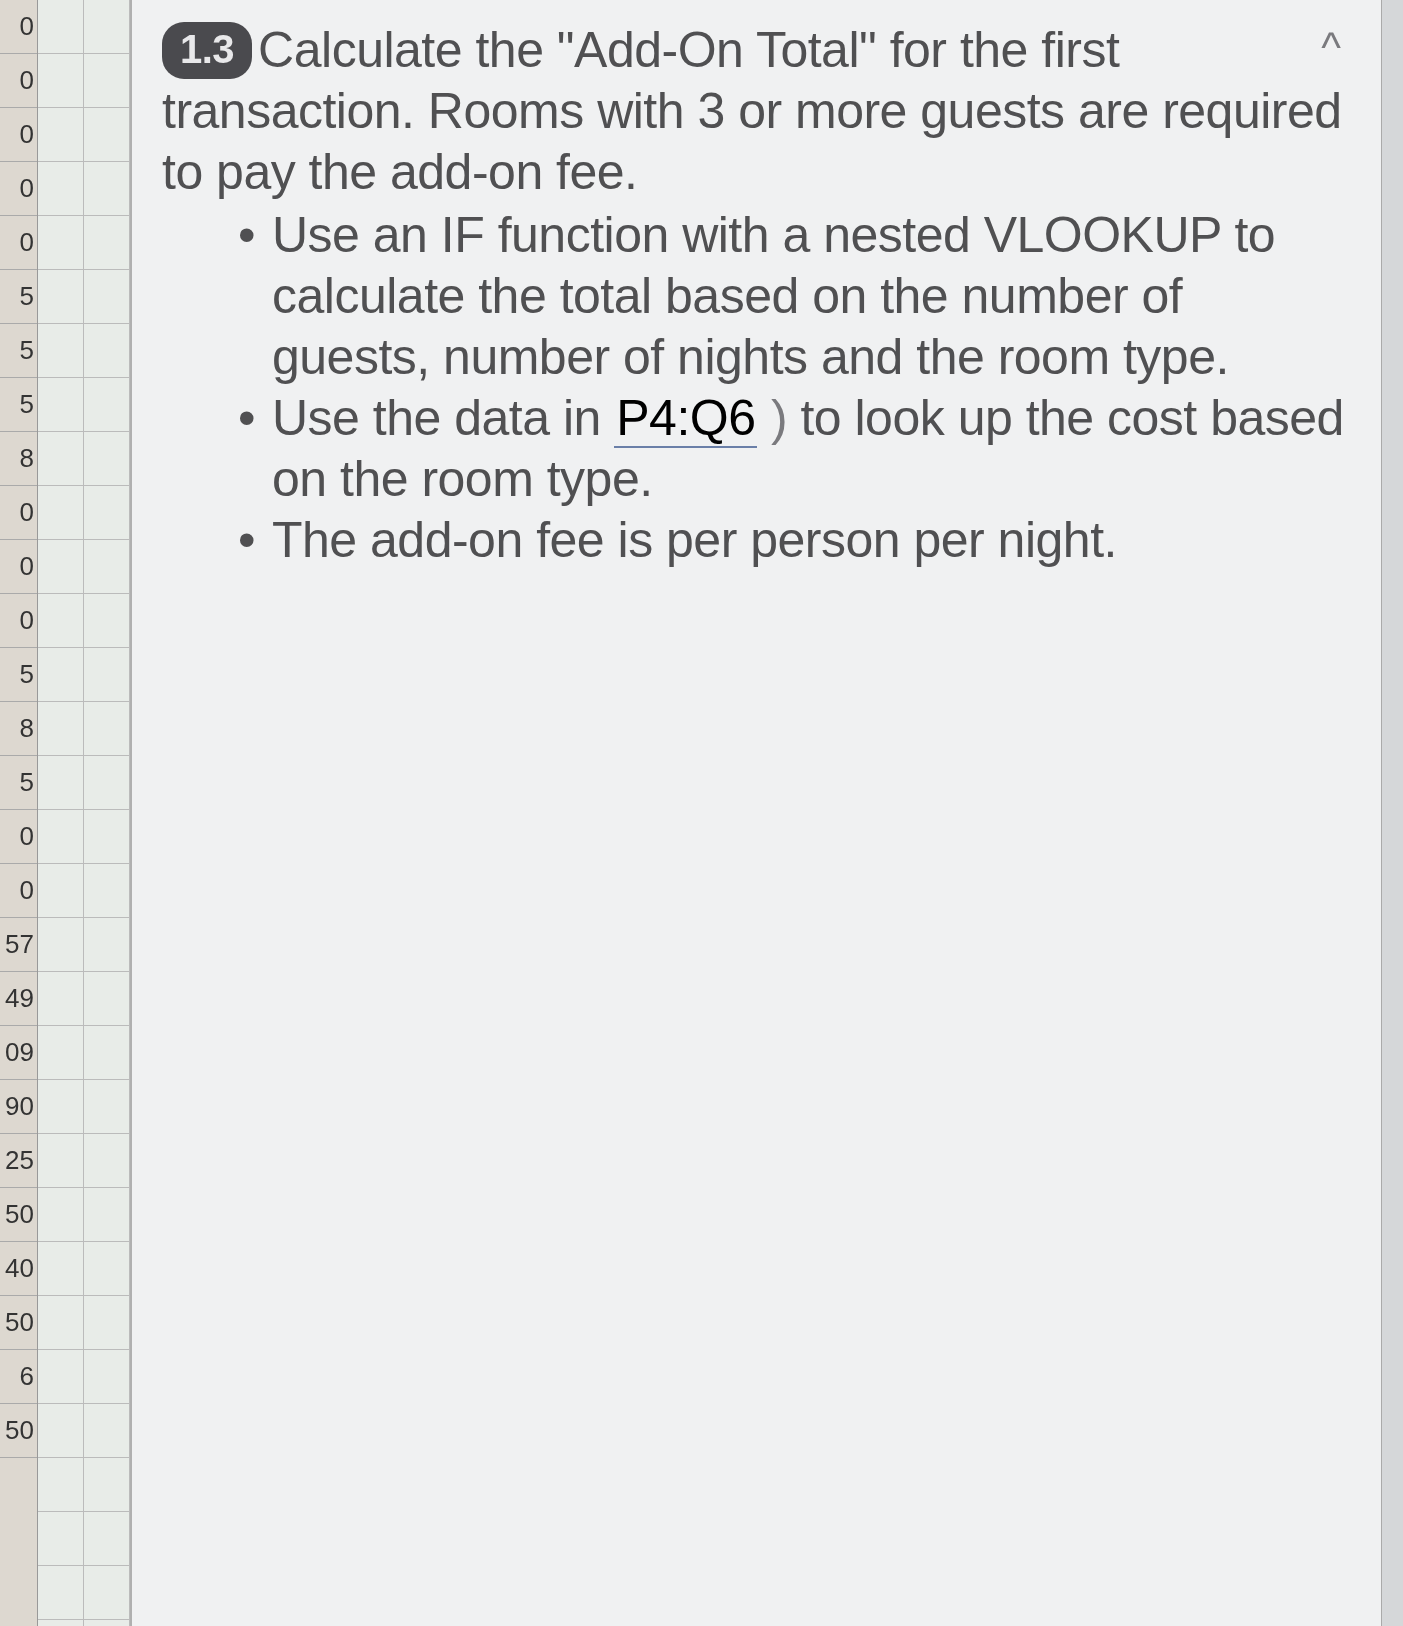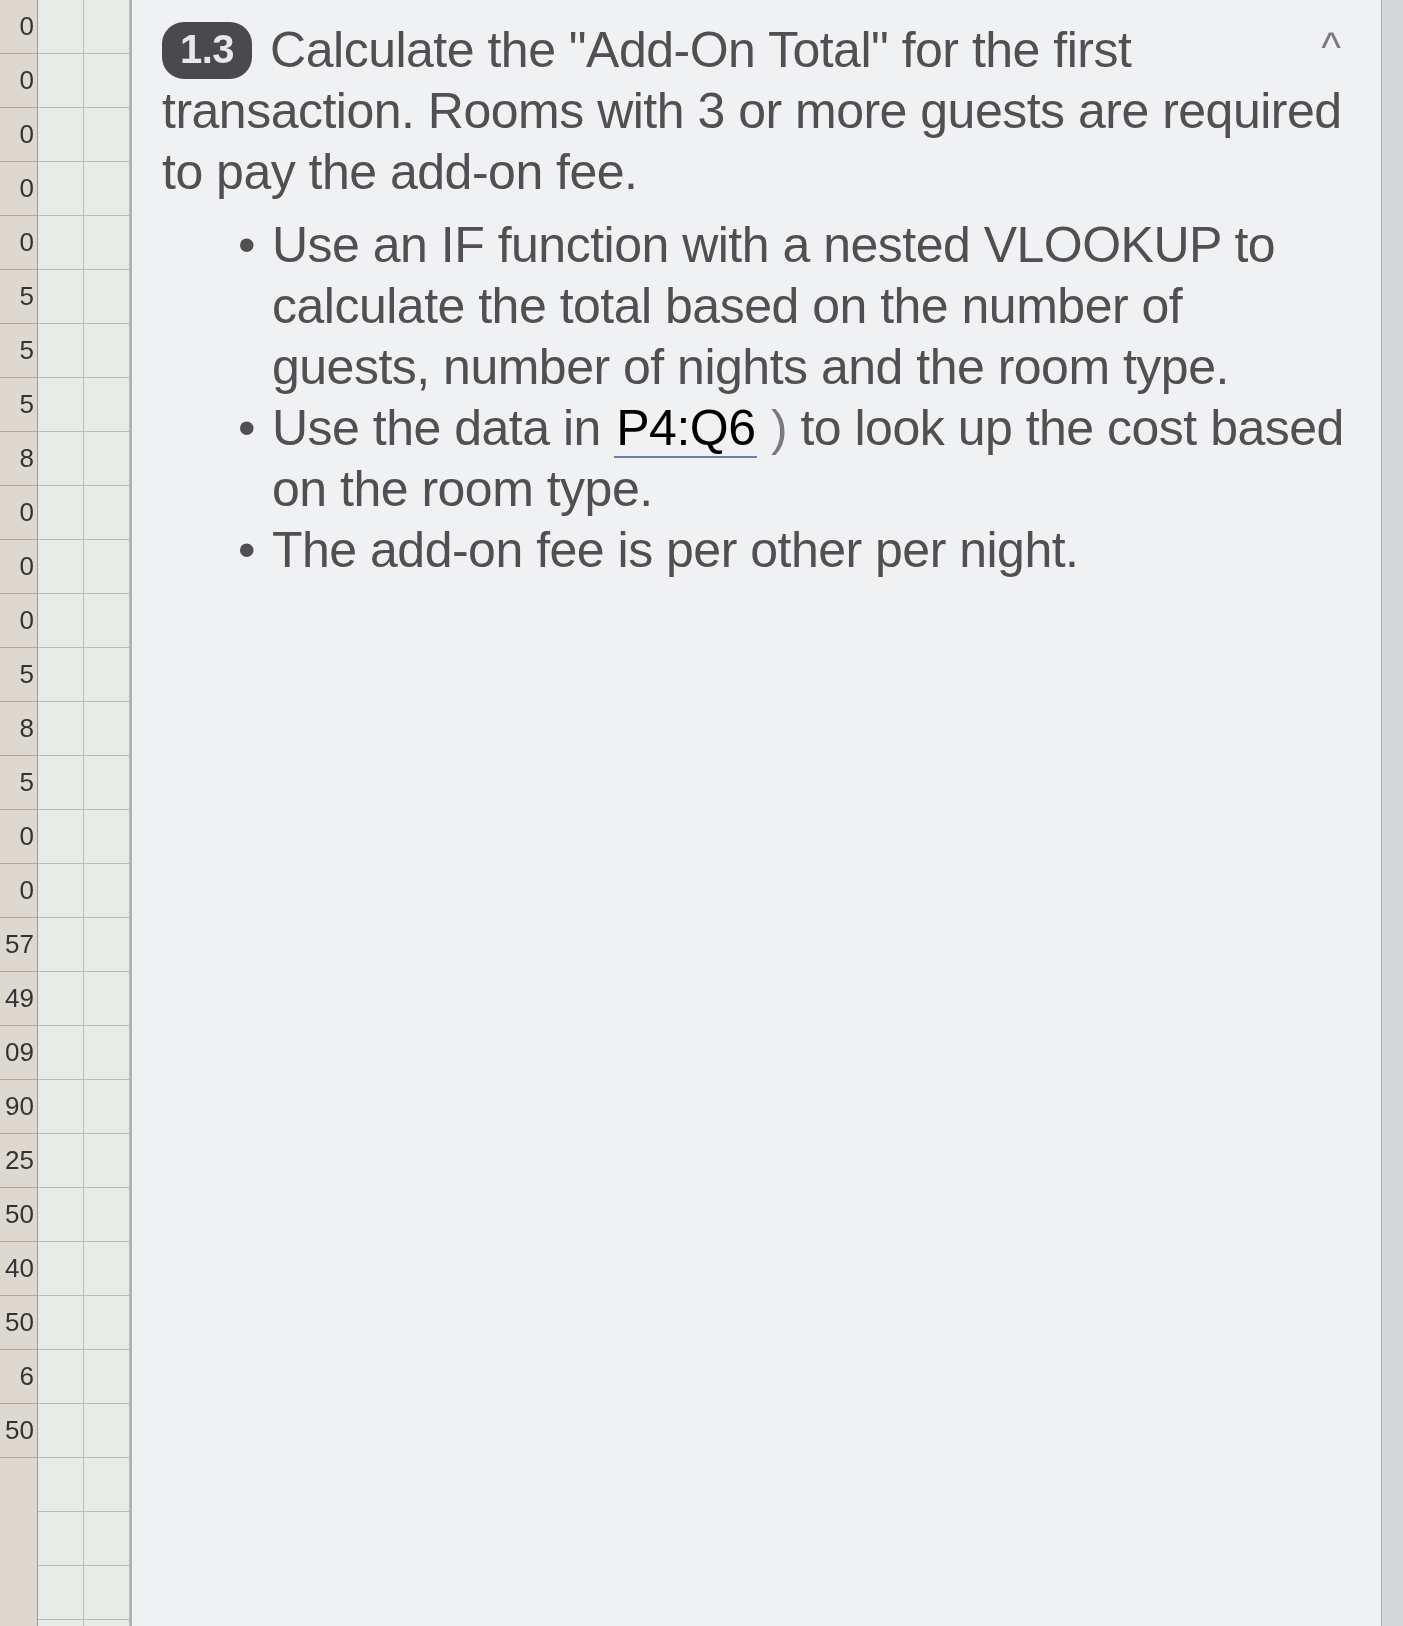"1.3" .badge { margin-right: 18px -> 6px }
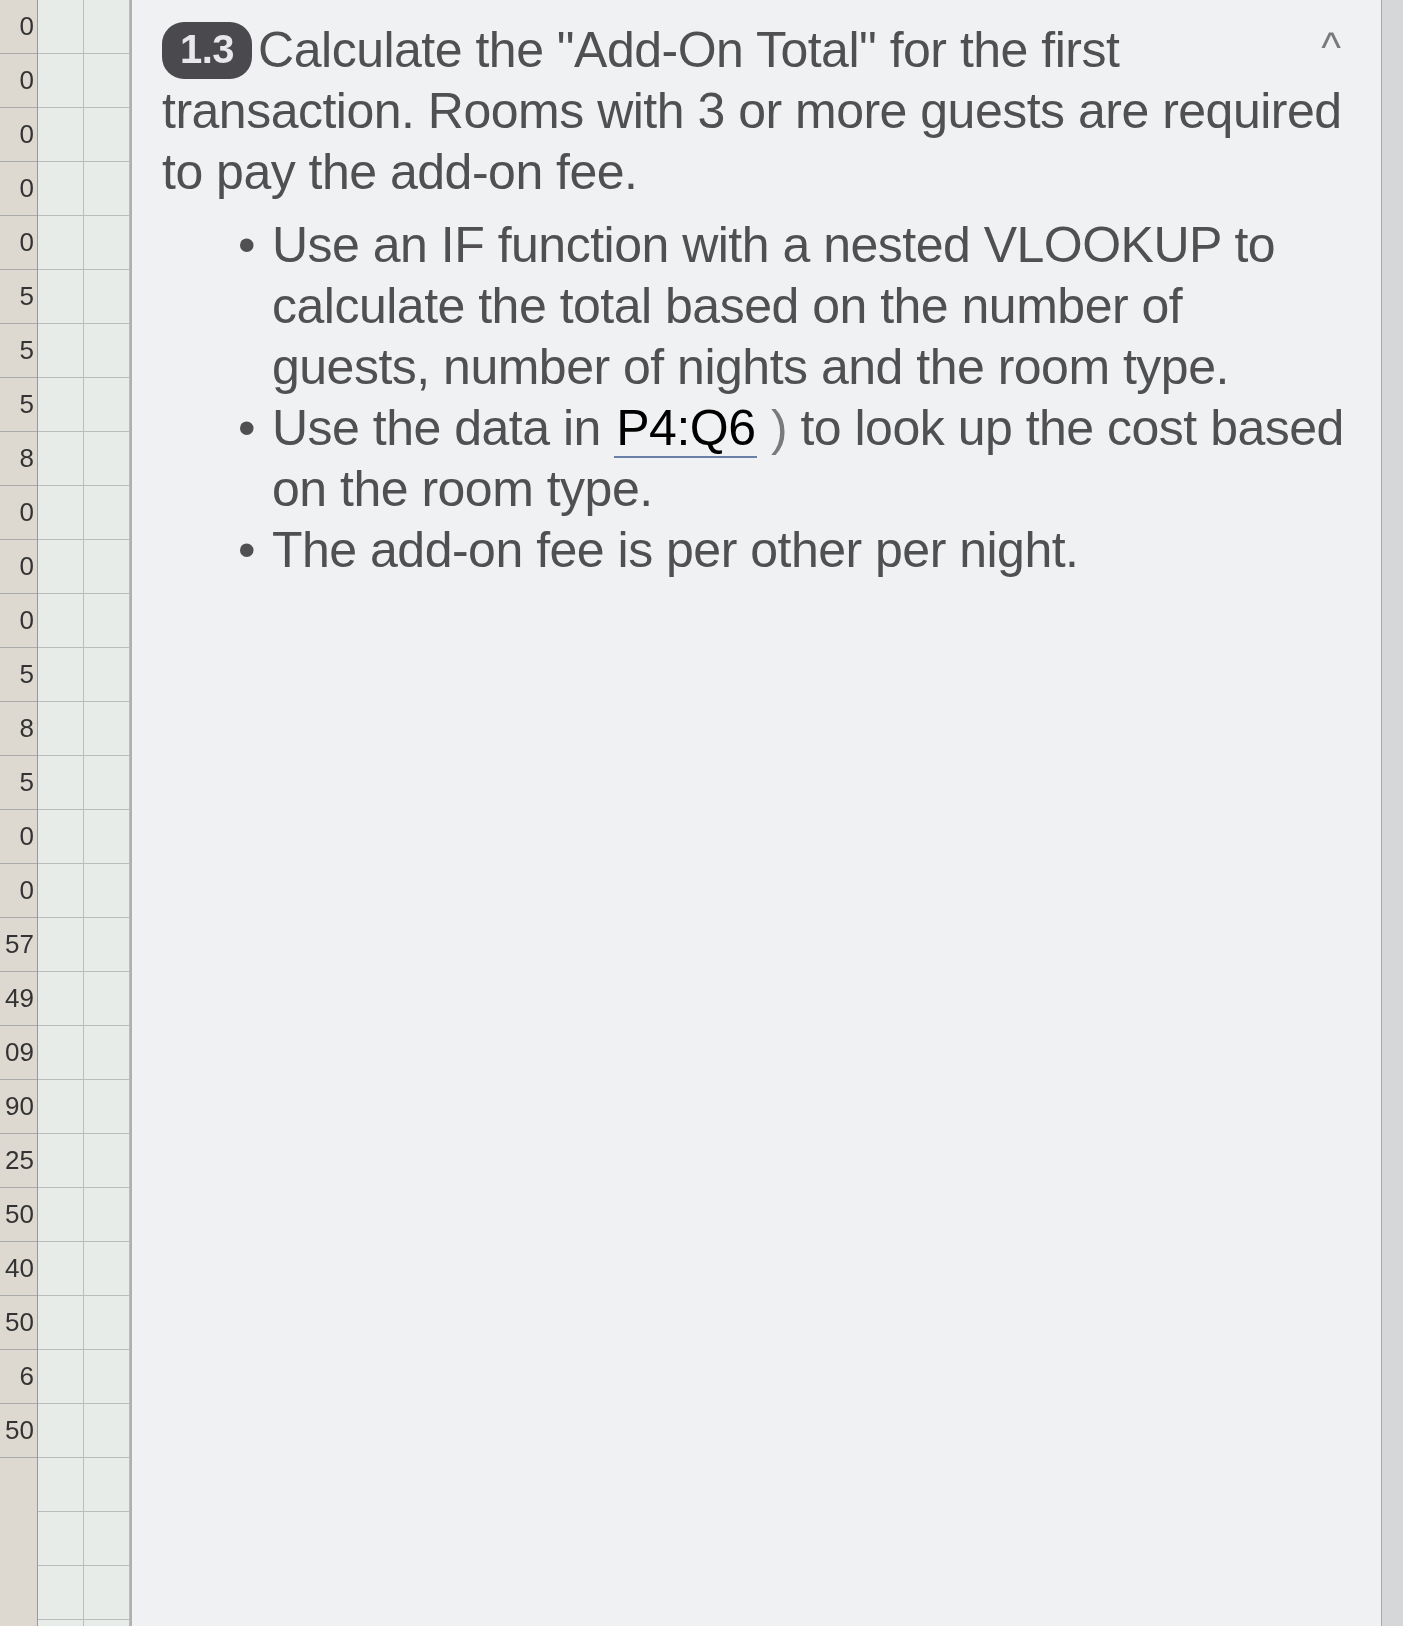"Use an IF function with" .bullet-list { margin-top: 12px -> 2px }
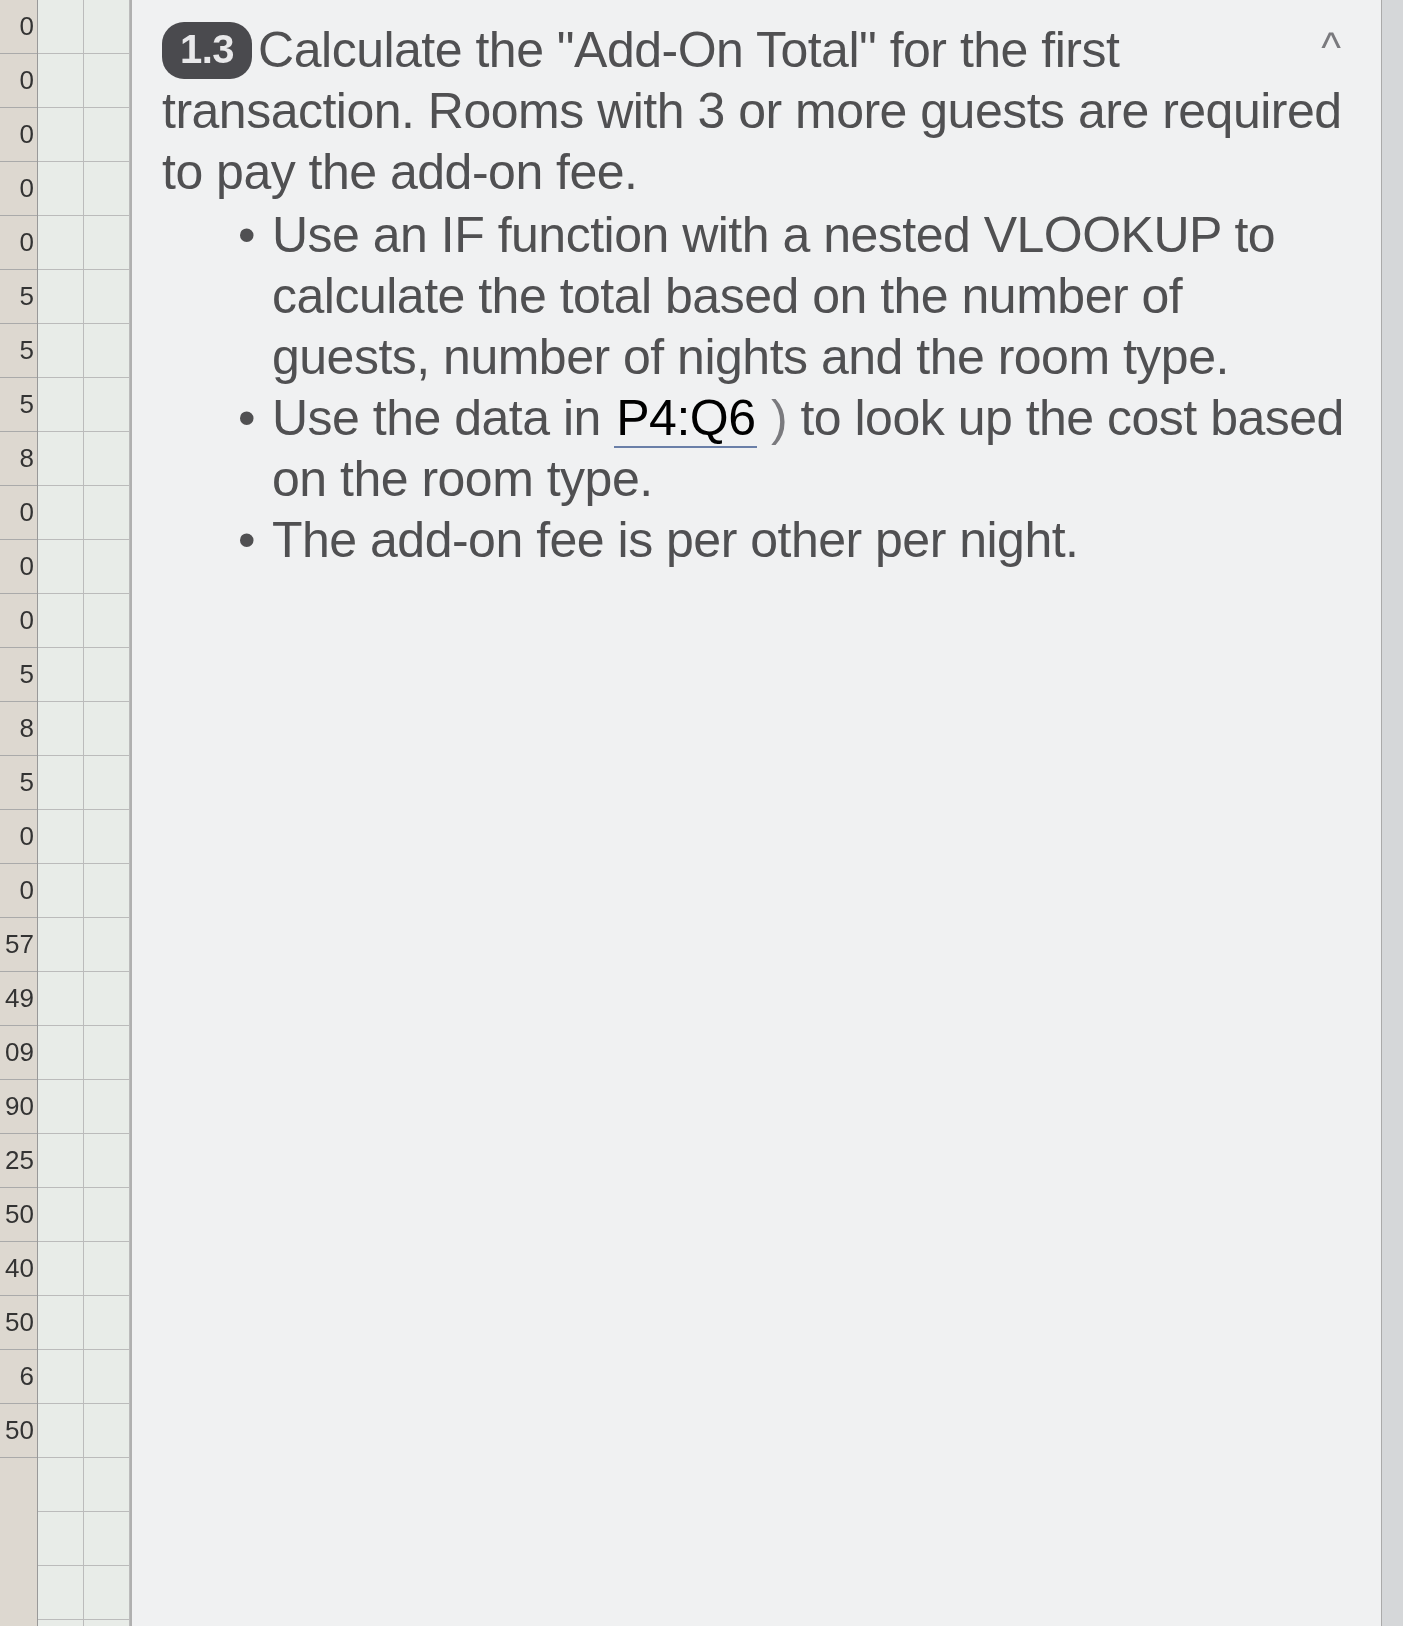"The add-on fee is per" span { text: other -> person }
